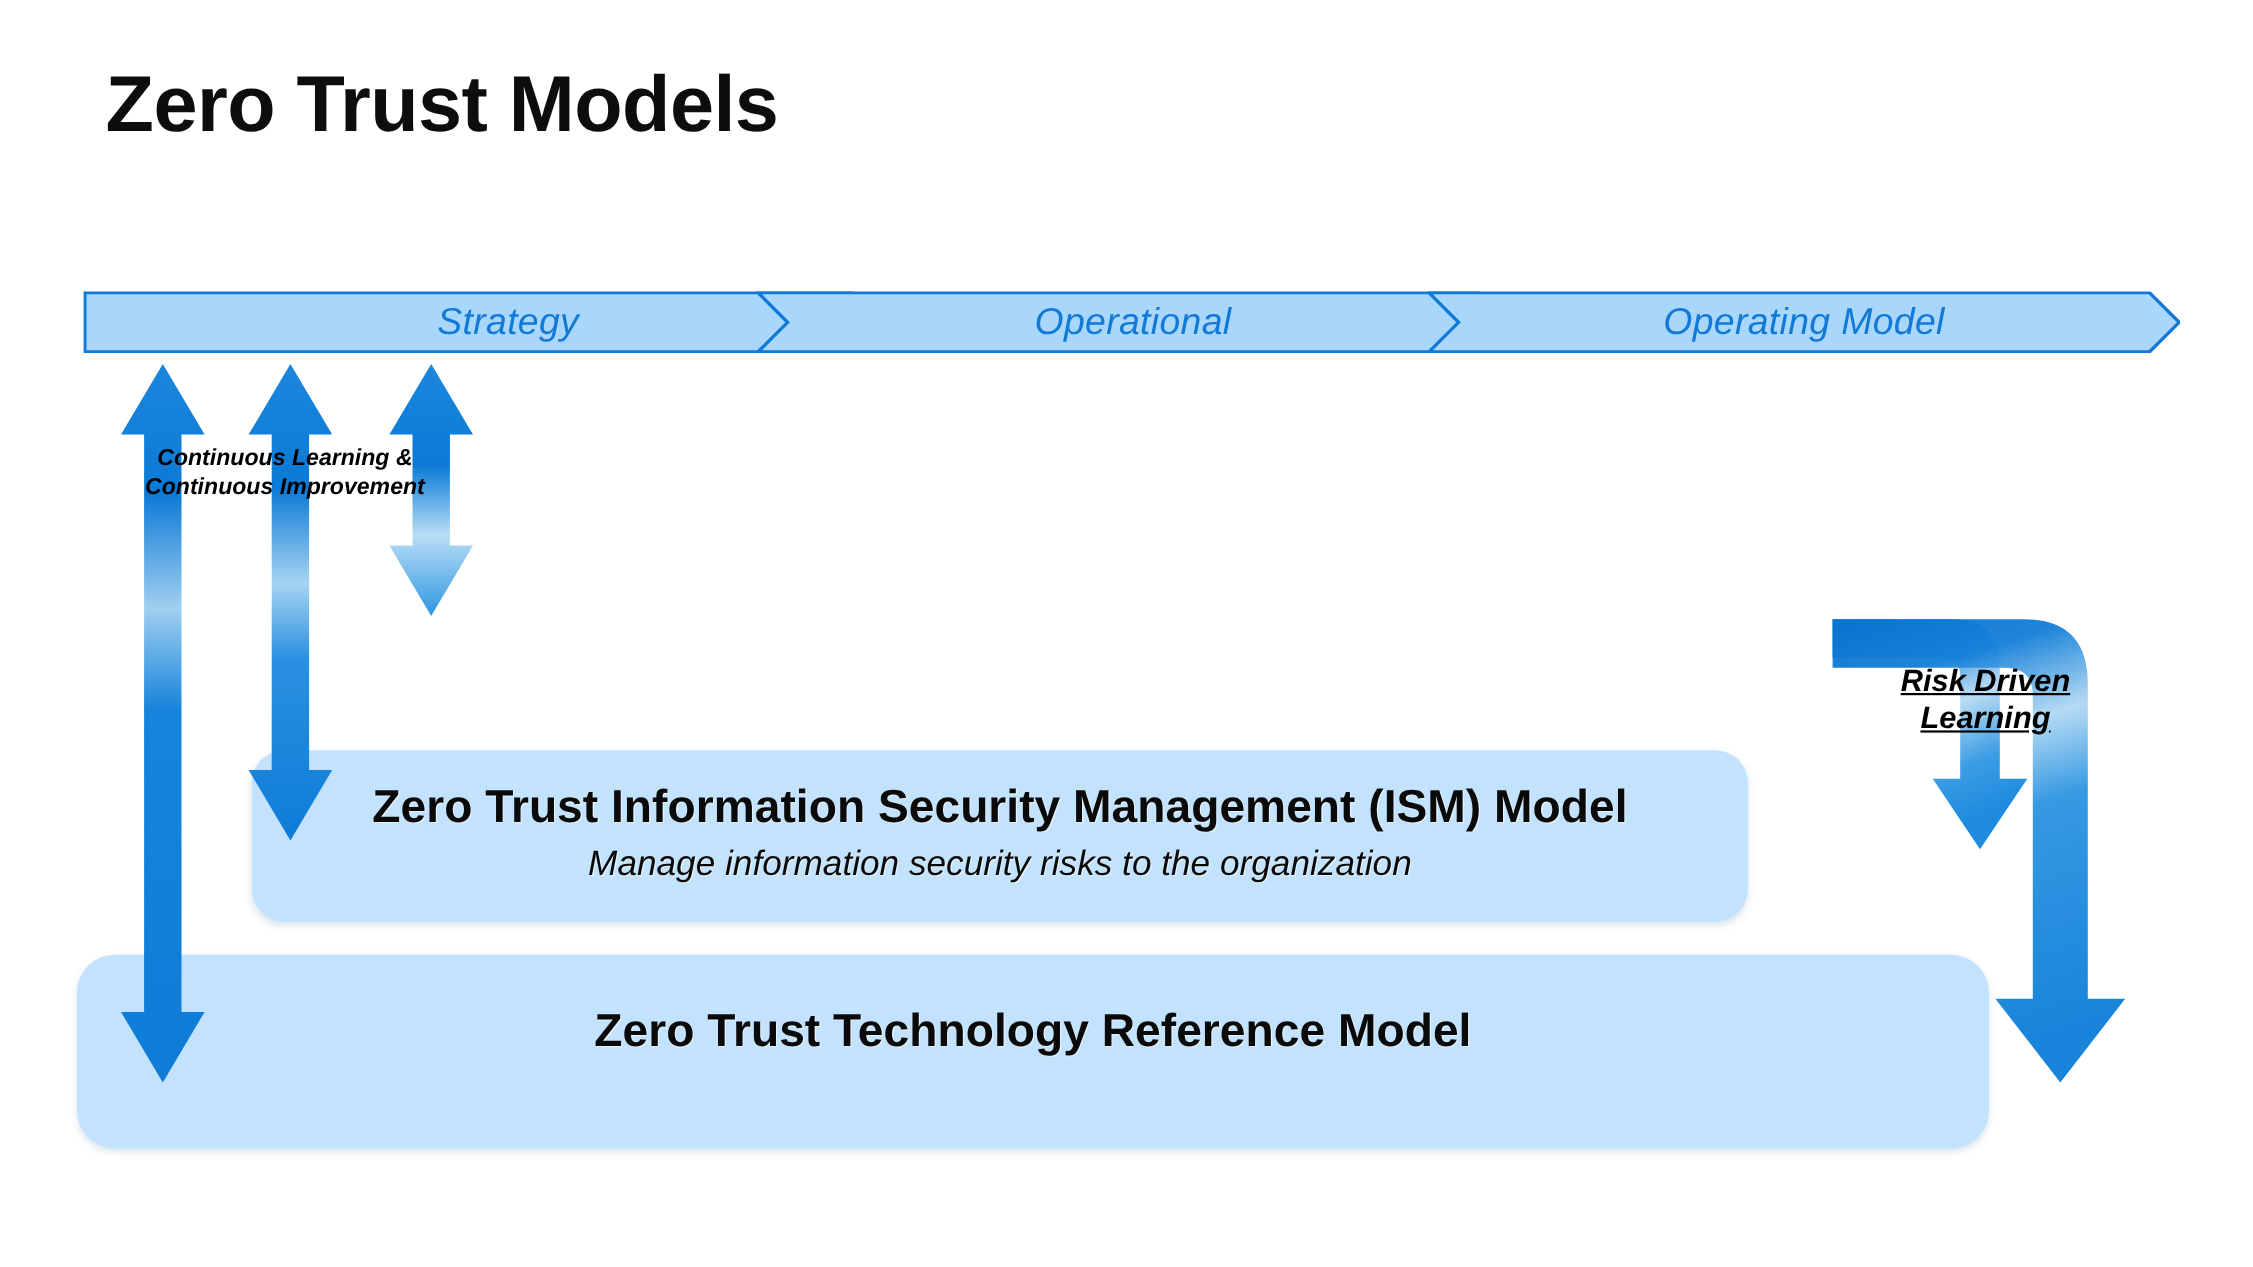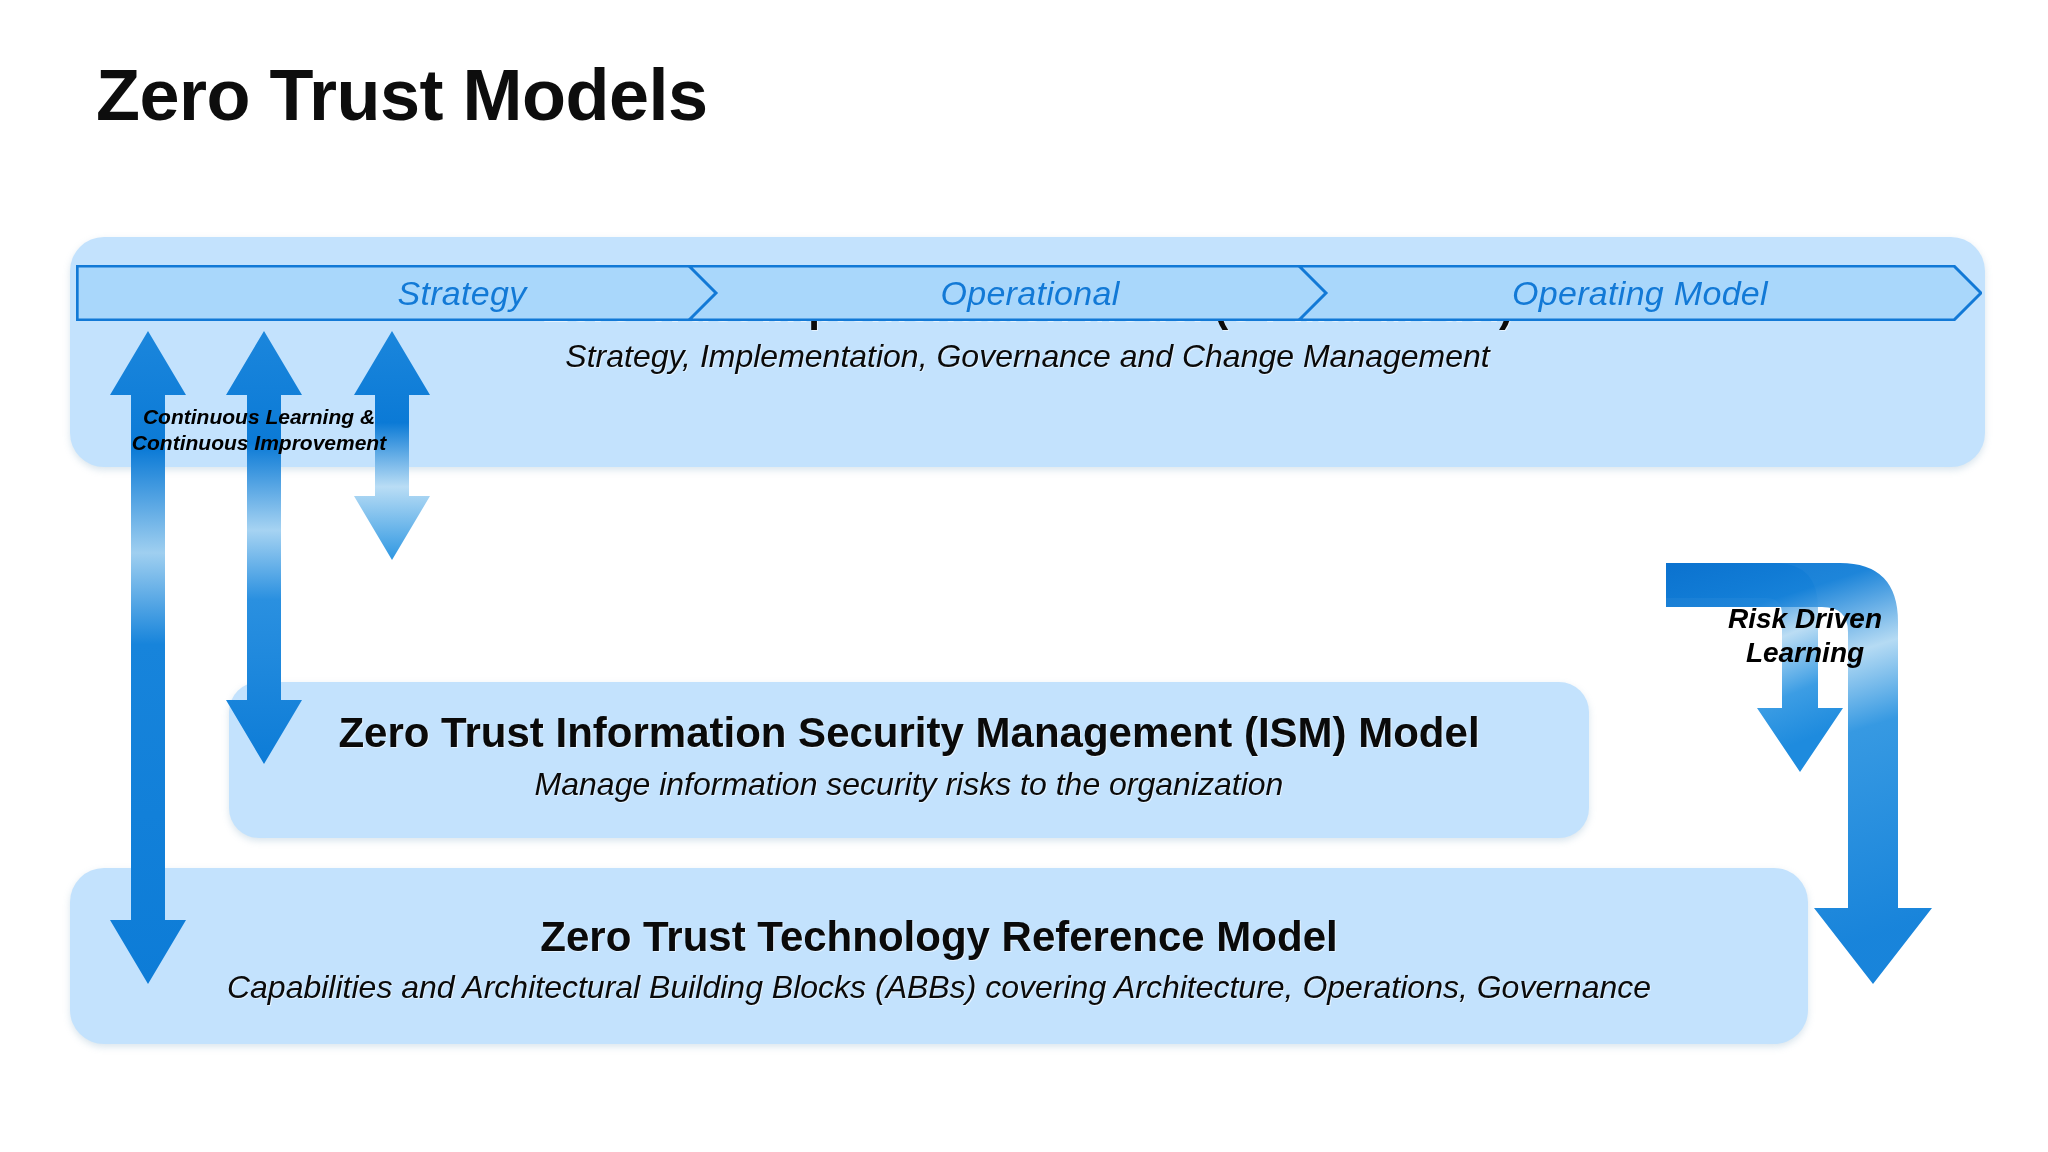"Strategy, Implementation, Governance and" div.band { html: <div> <div>Zero Trust Implementation Model (3 Pillar Model)</div> <div>Strategy, Implementation, Governance and Change Management</div> </div> -> none }
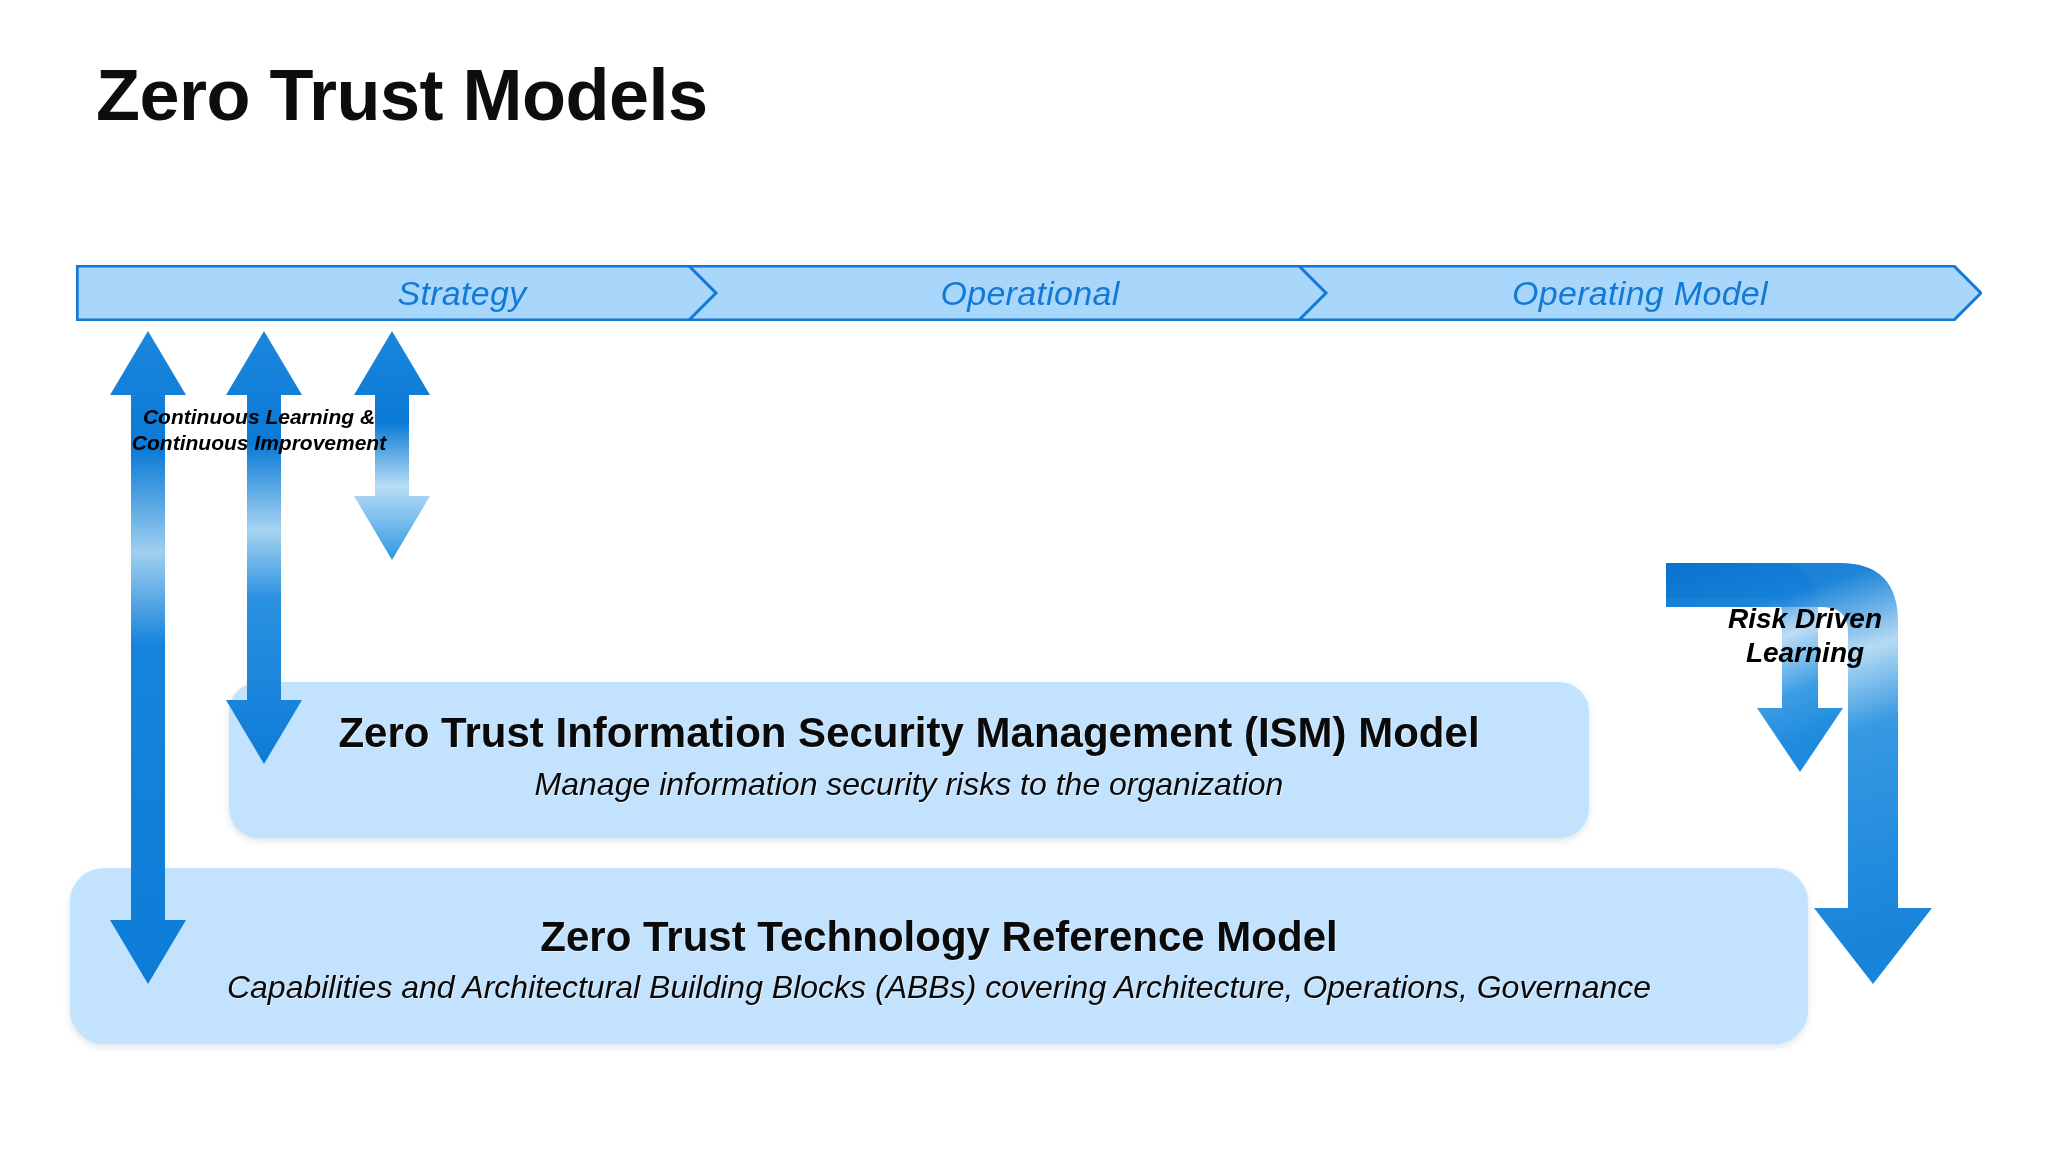"Risk Driven" .lbl-rd { text-decoration: none -> underline }
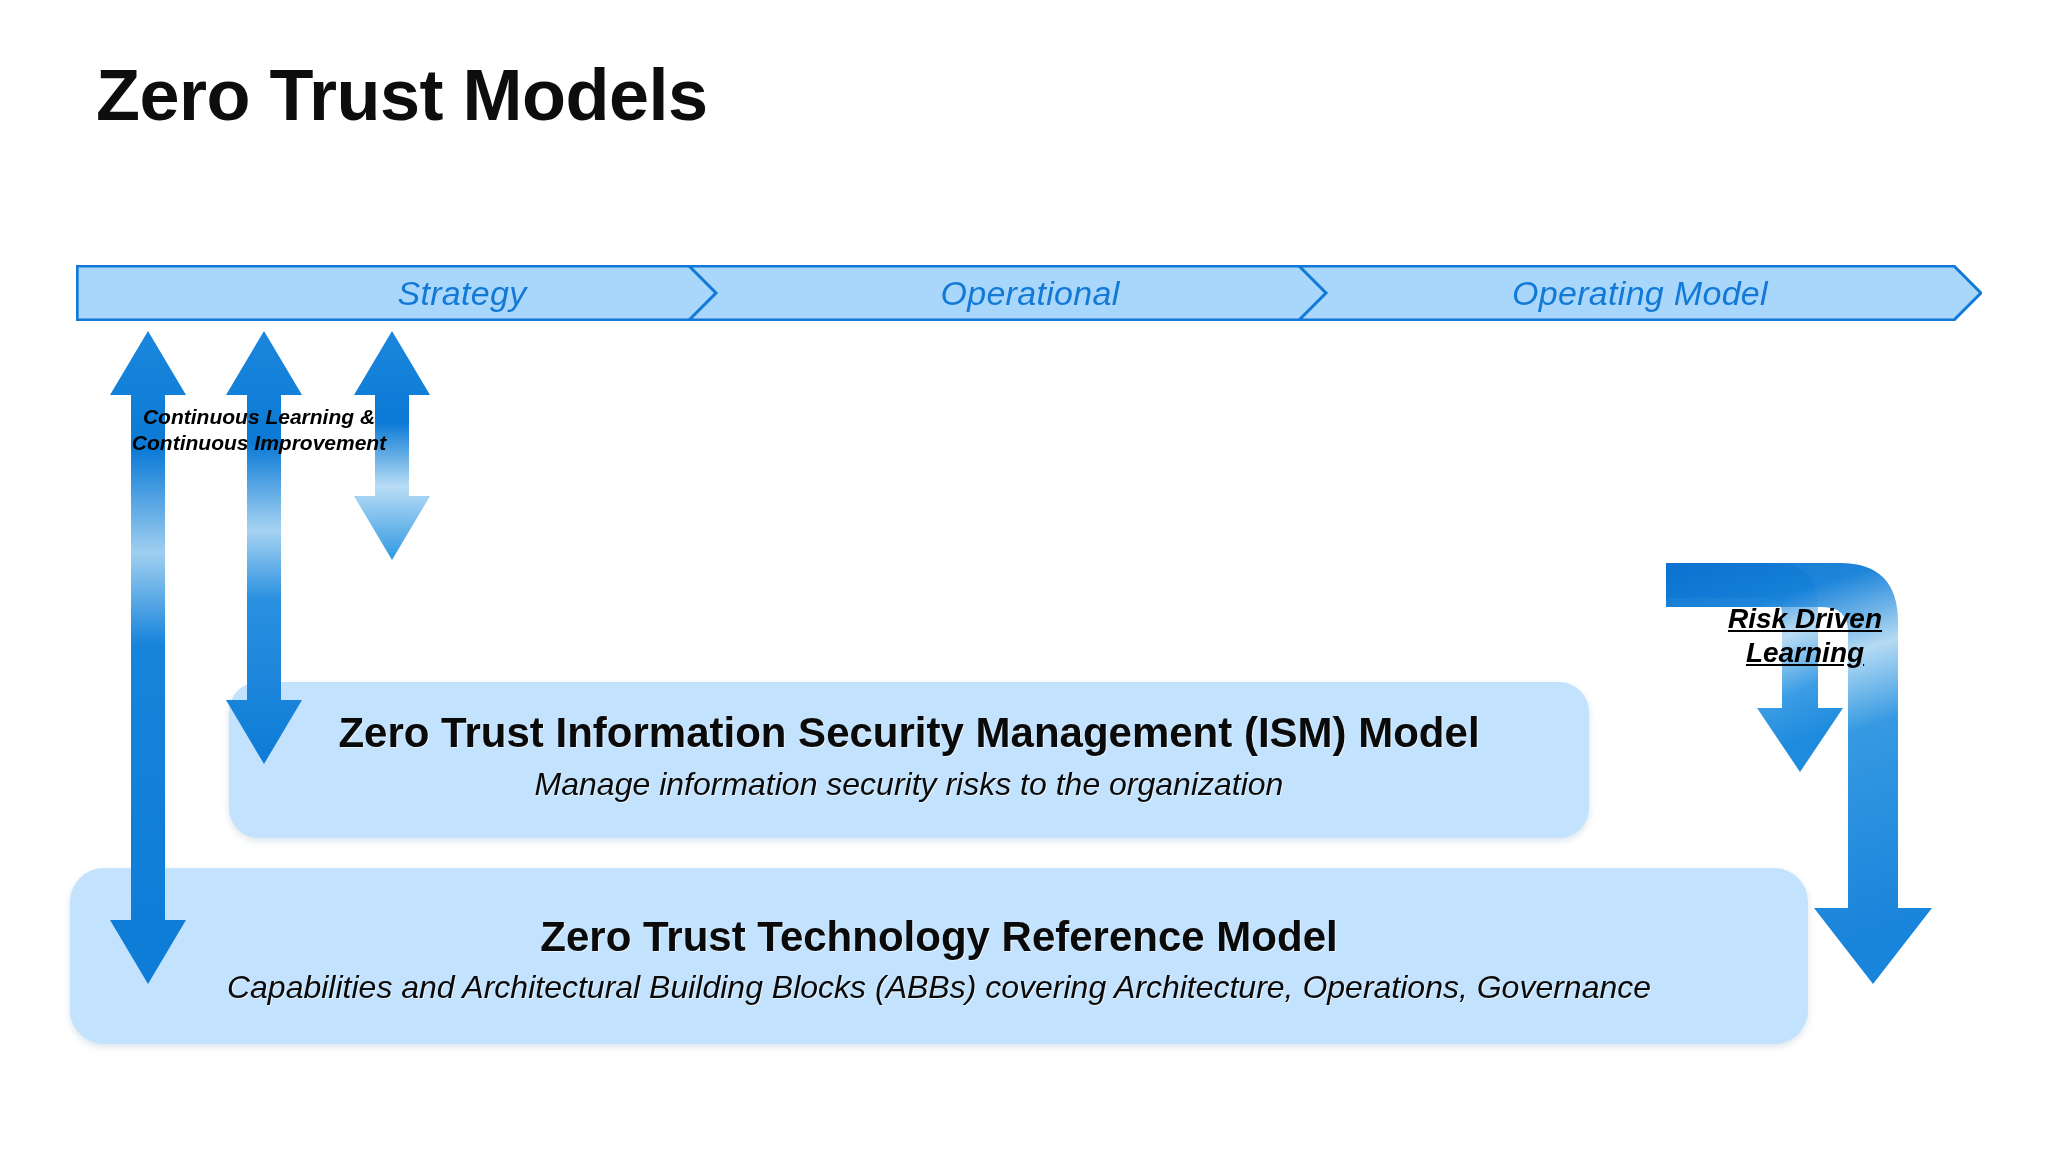"Capabilities and Architectural Building" div.band-text { html: <div>Capabilities and Architectural Building Blocks (ABBs) covering Architecture, Operations, Governance</div> -> none }
